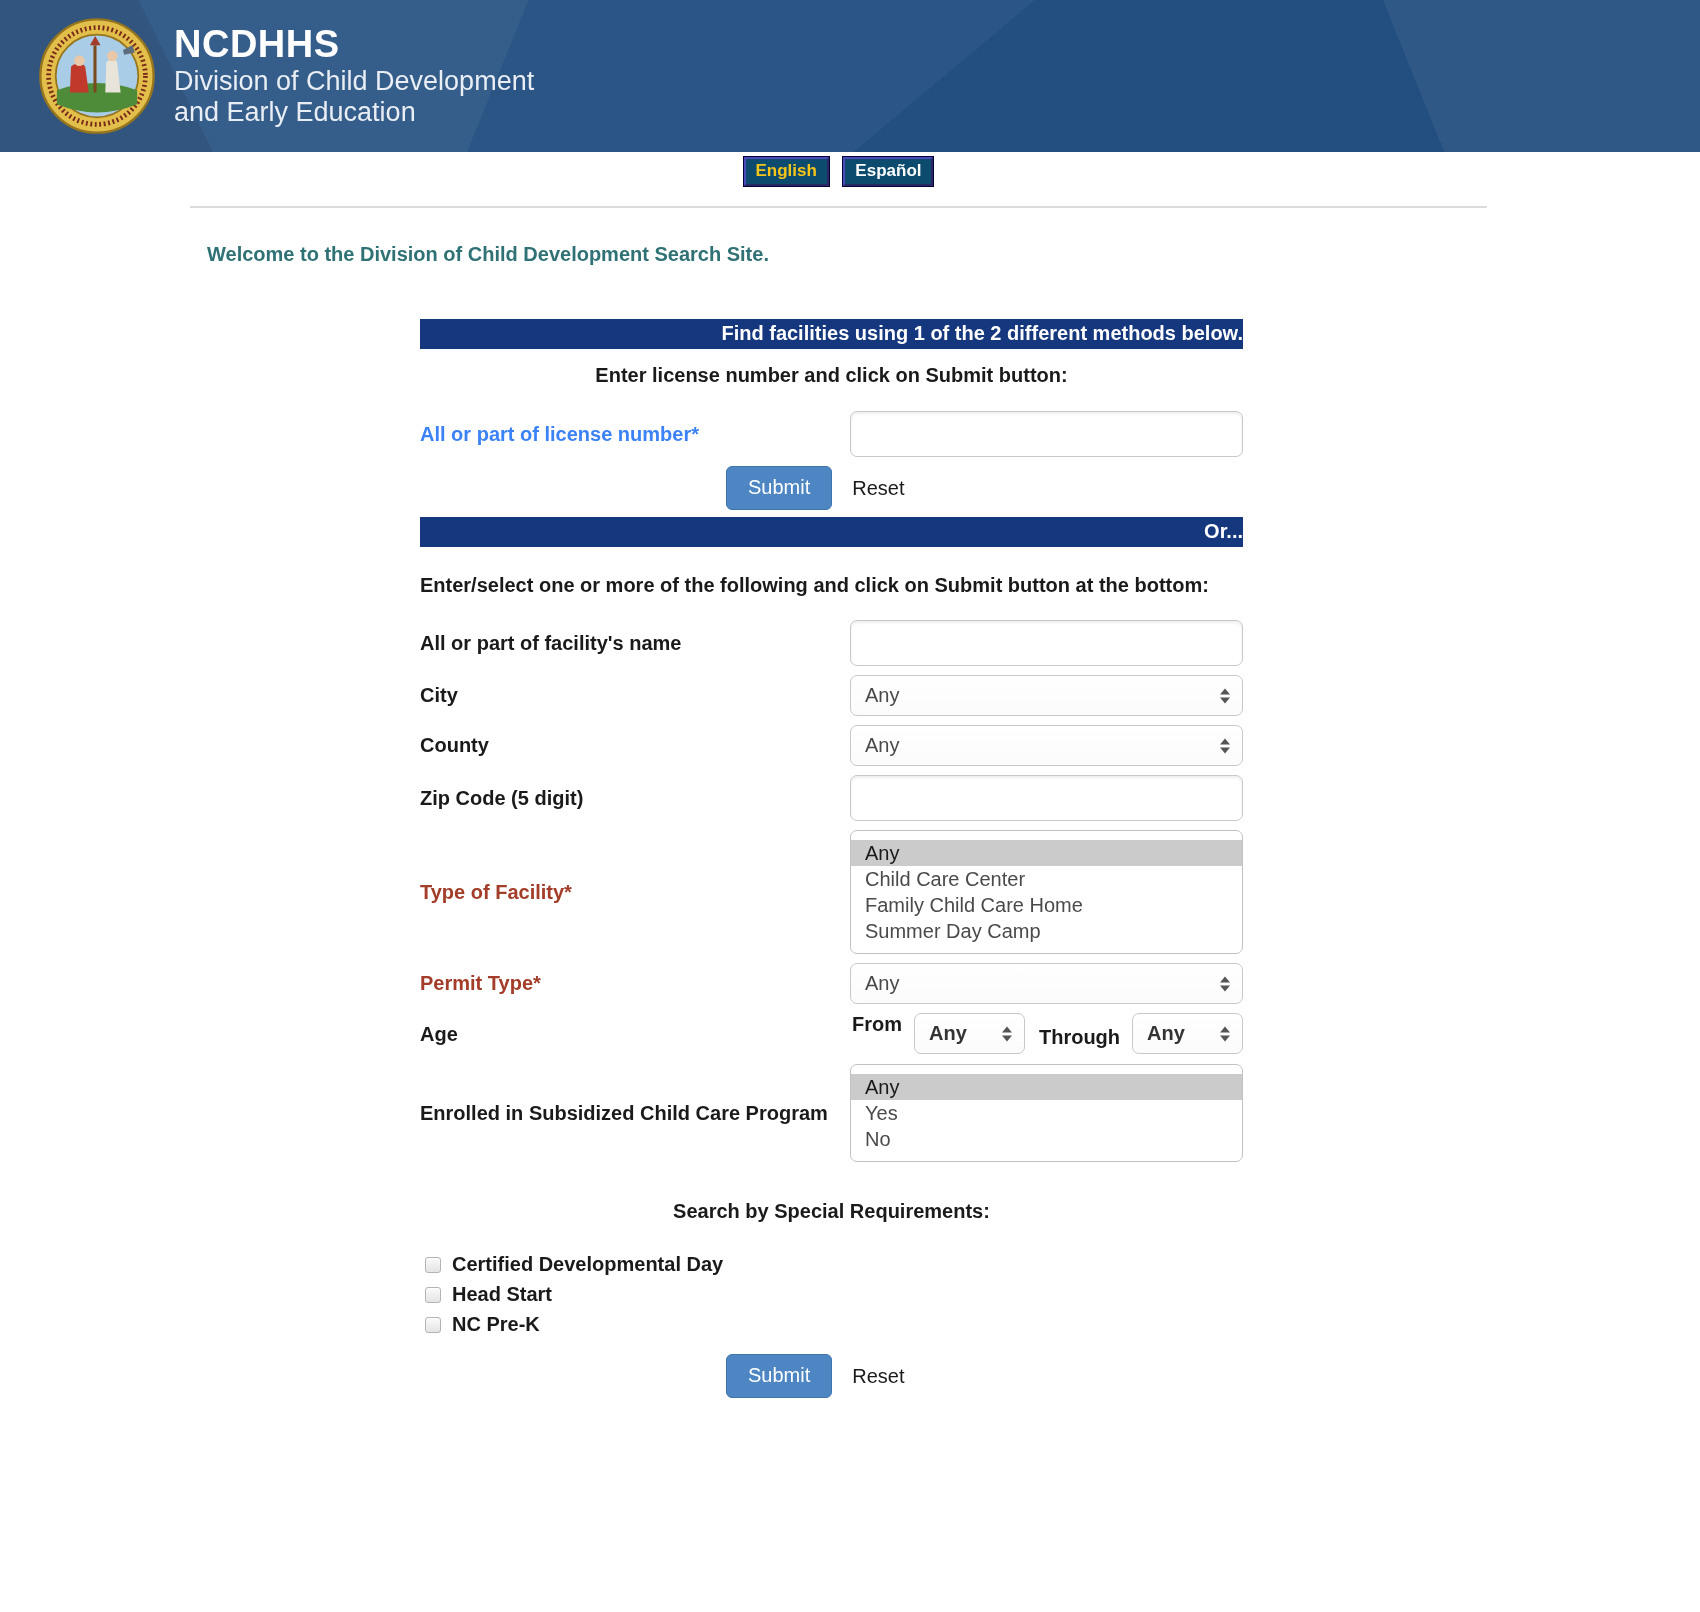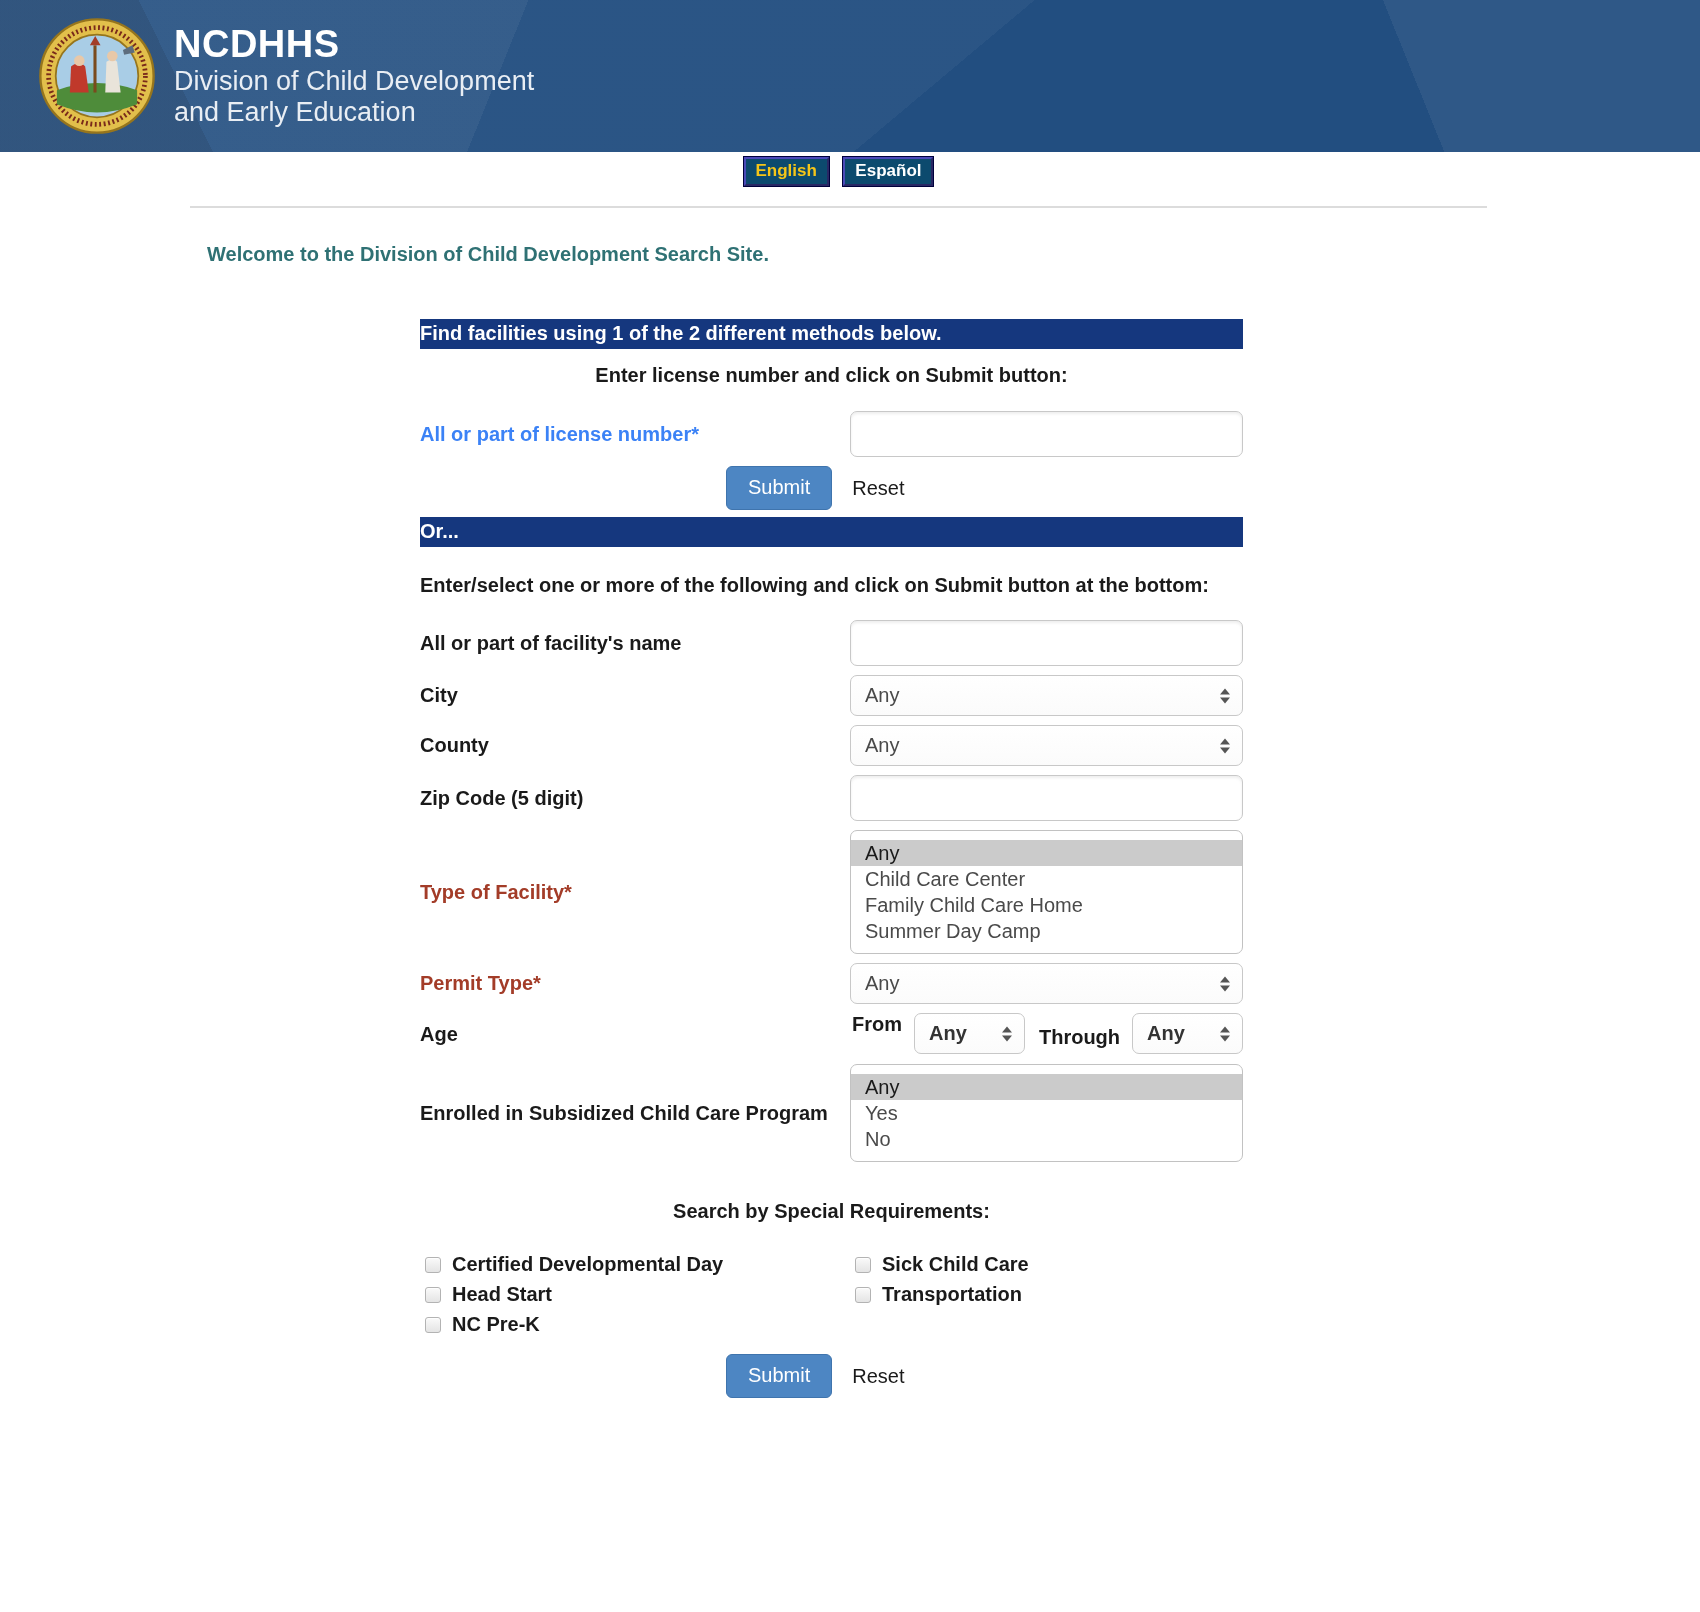"Find facilities using 1 of" .navy-banner { text-align: left -> right }
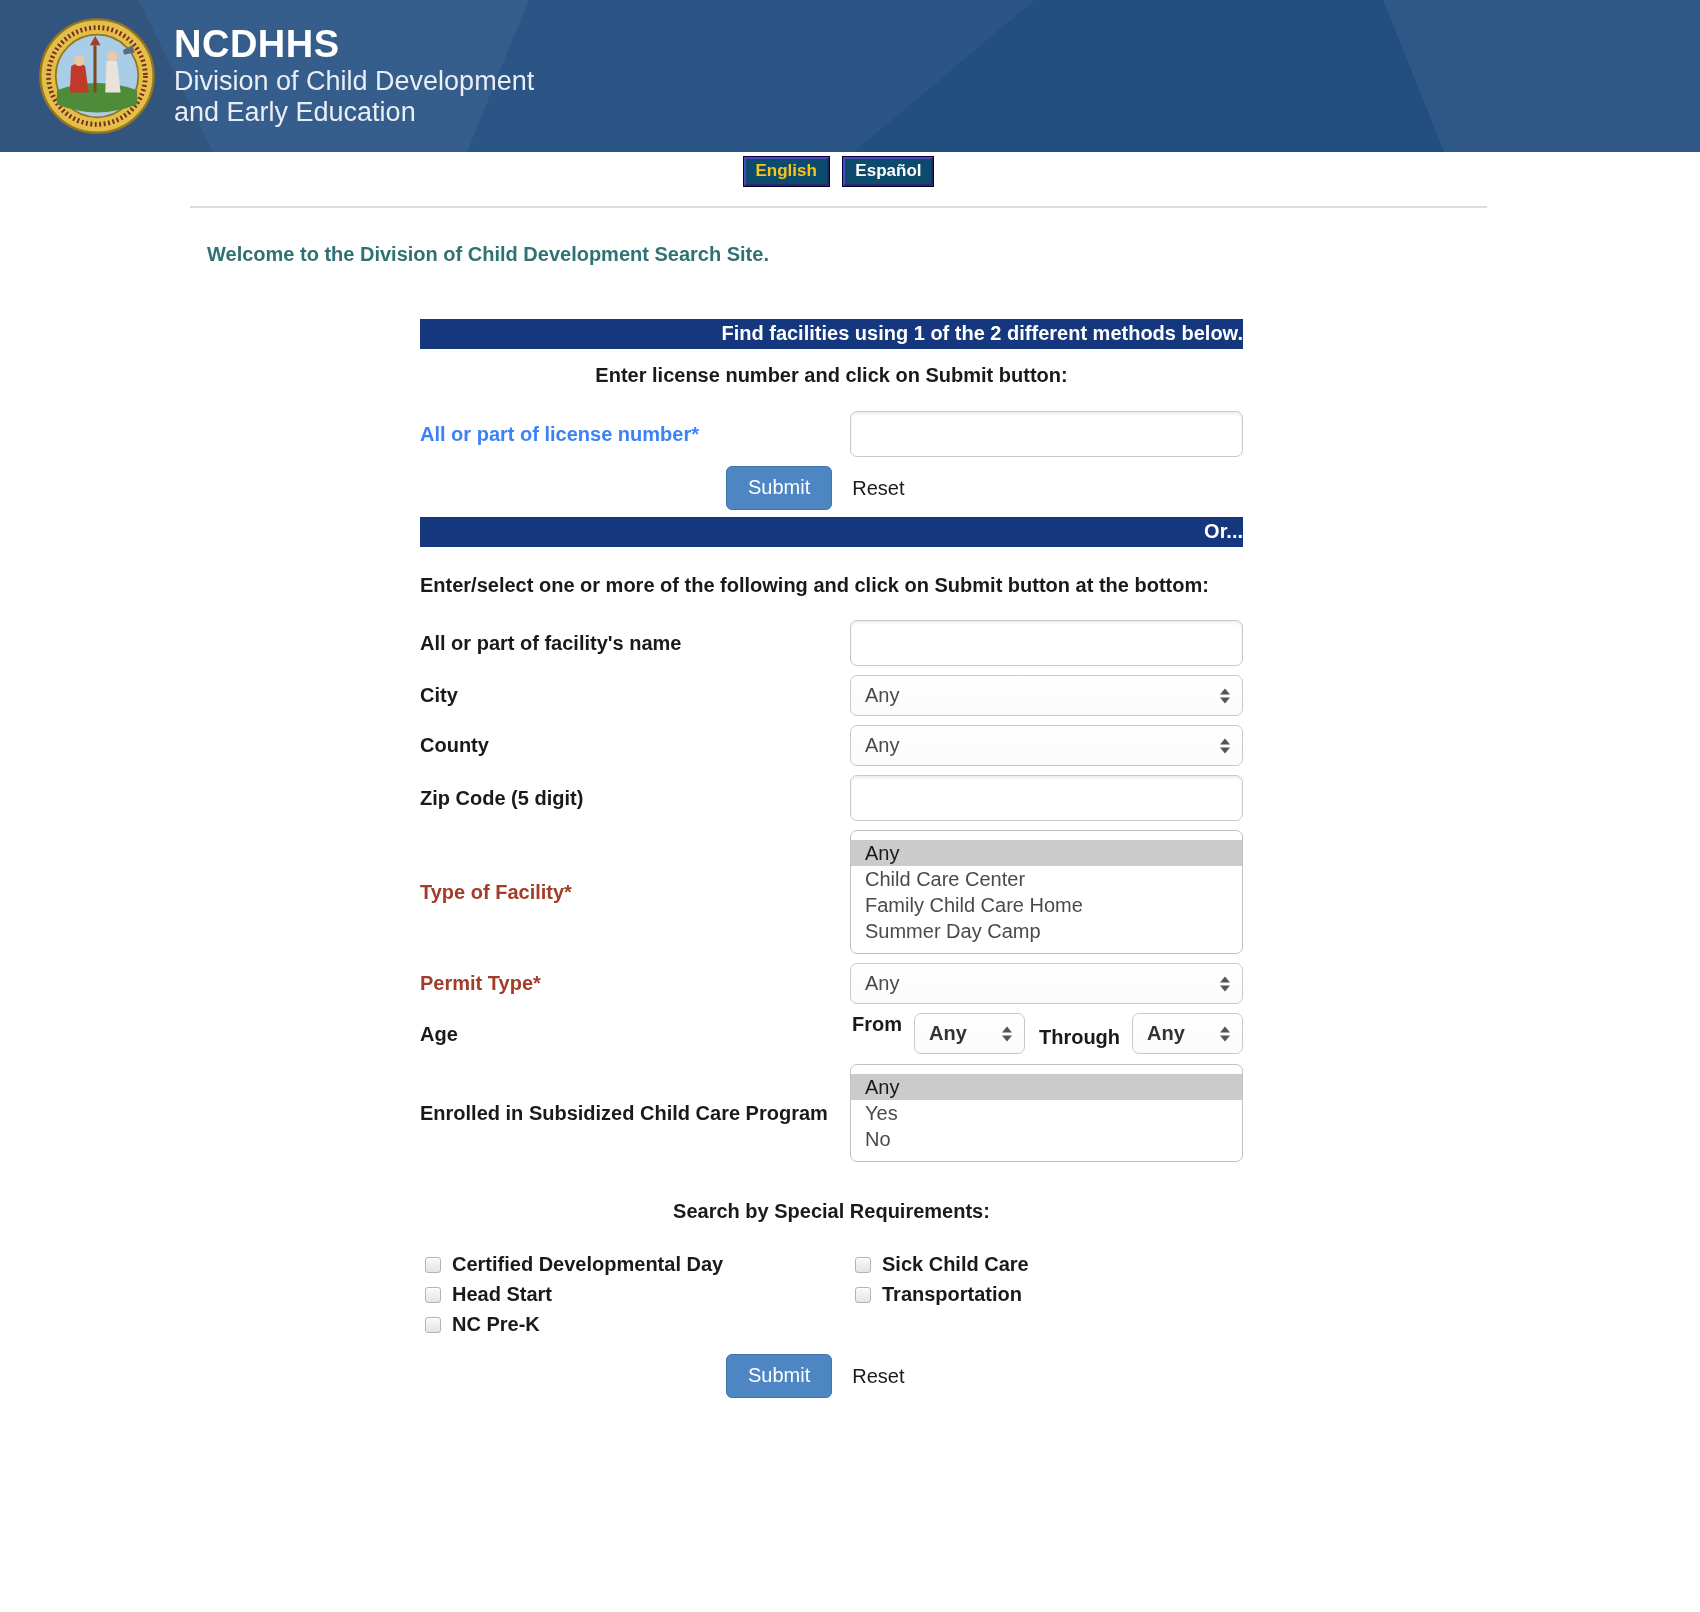"Sick Child Care" div.chk-col { html: <div> <div> <span></span> <span>Sick Child Care</span> </div> <div> <span></span> <span>Transportation</span> </div> </div> -> none }
